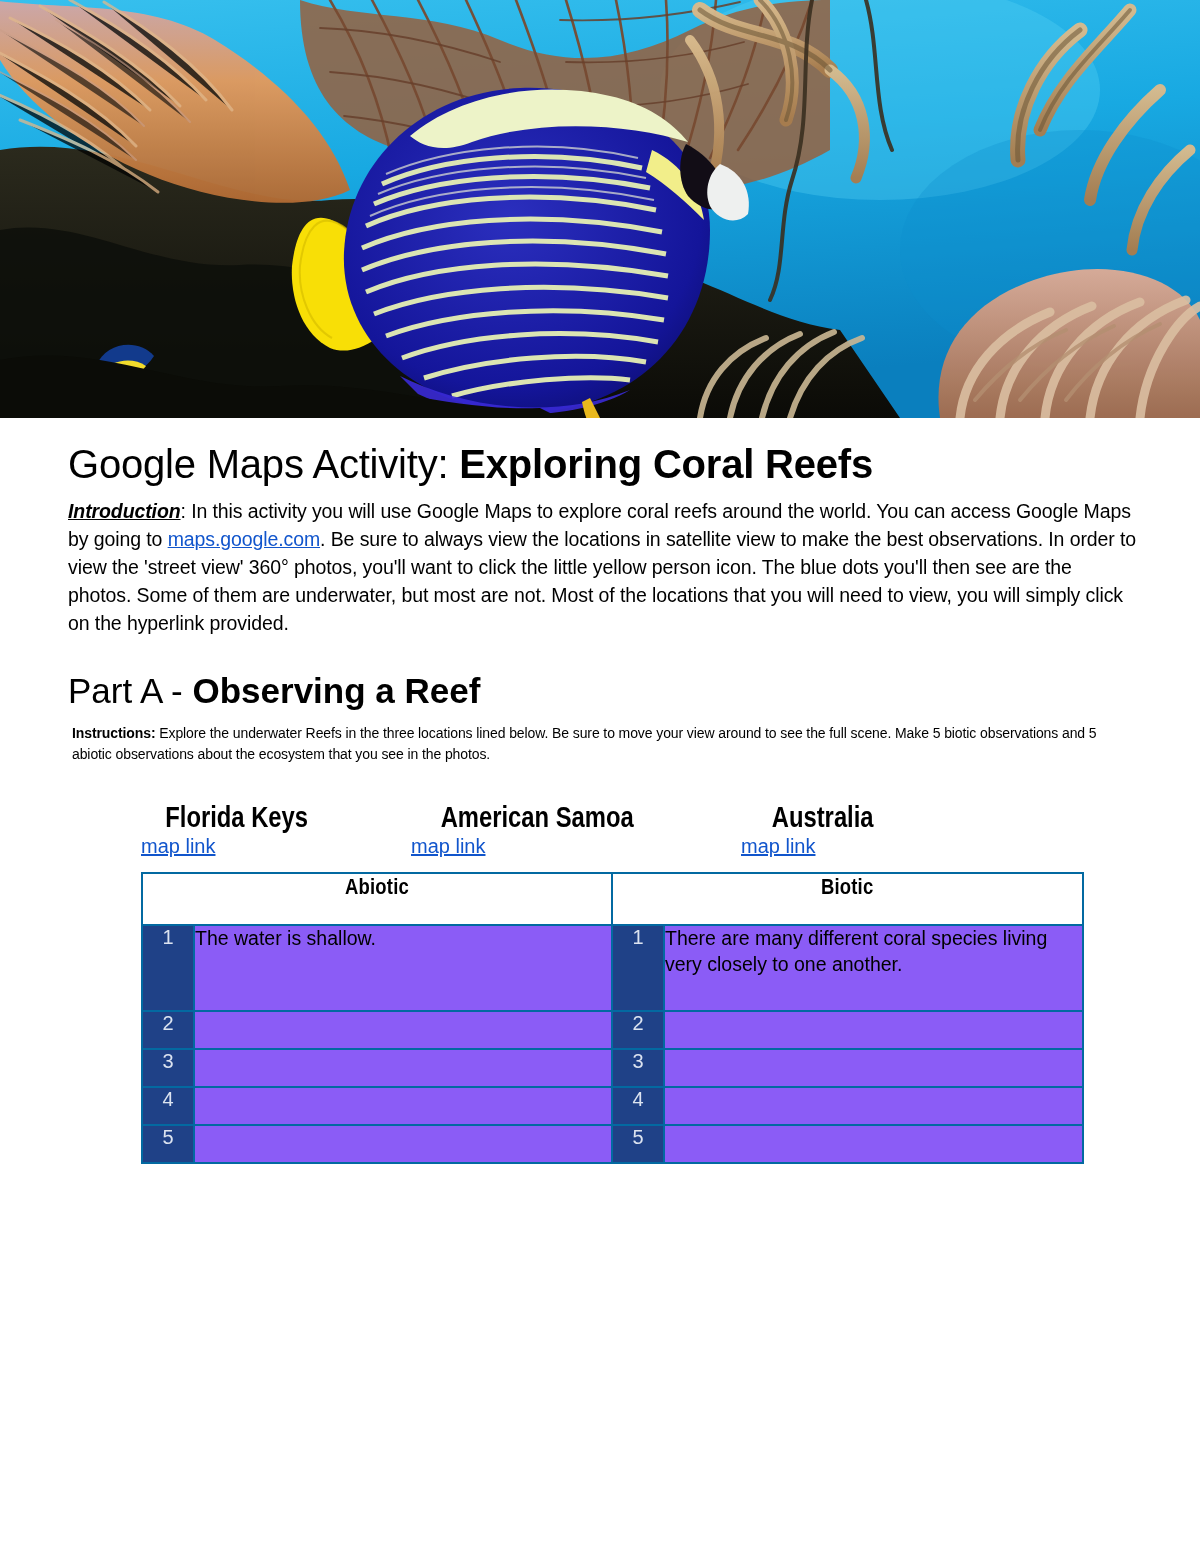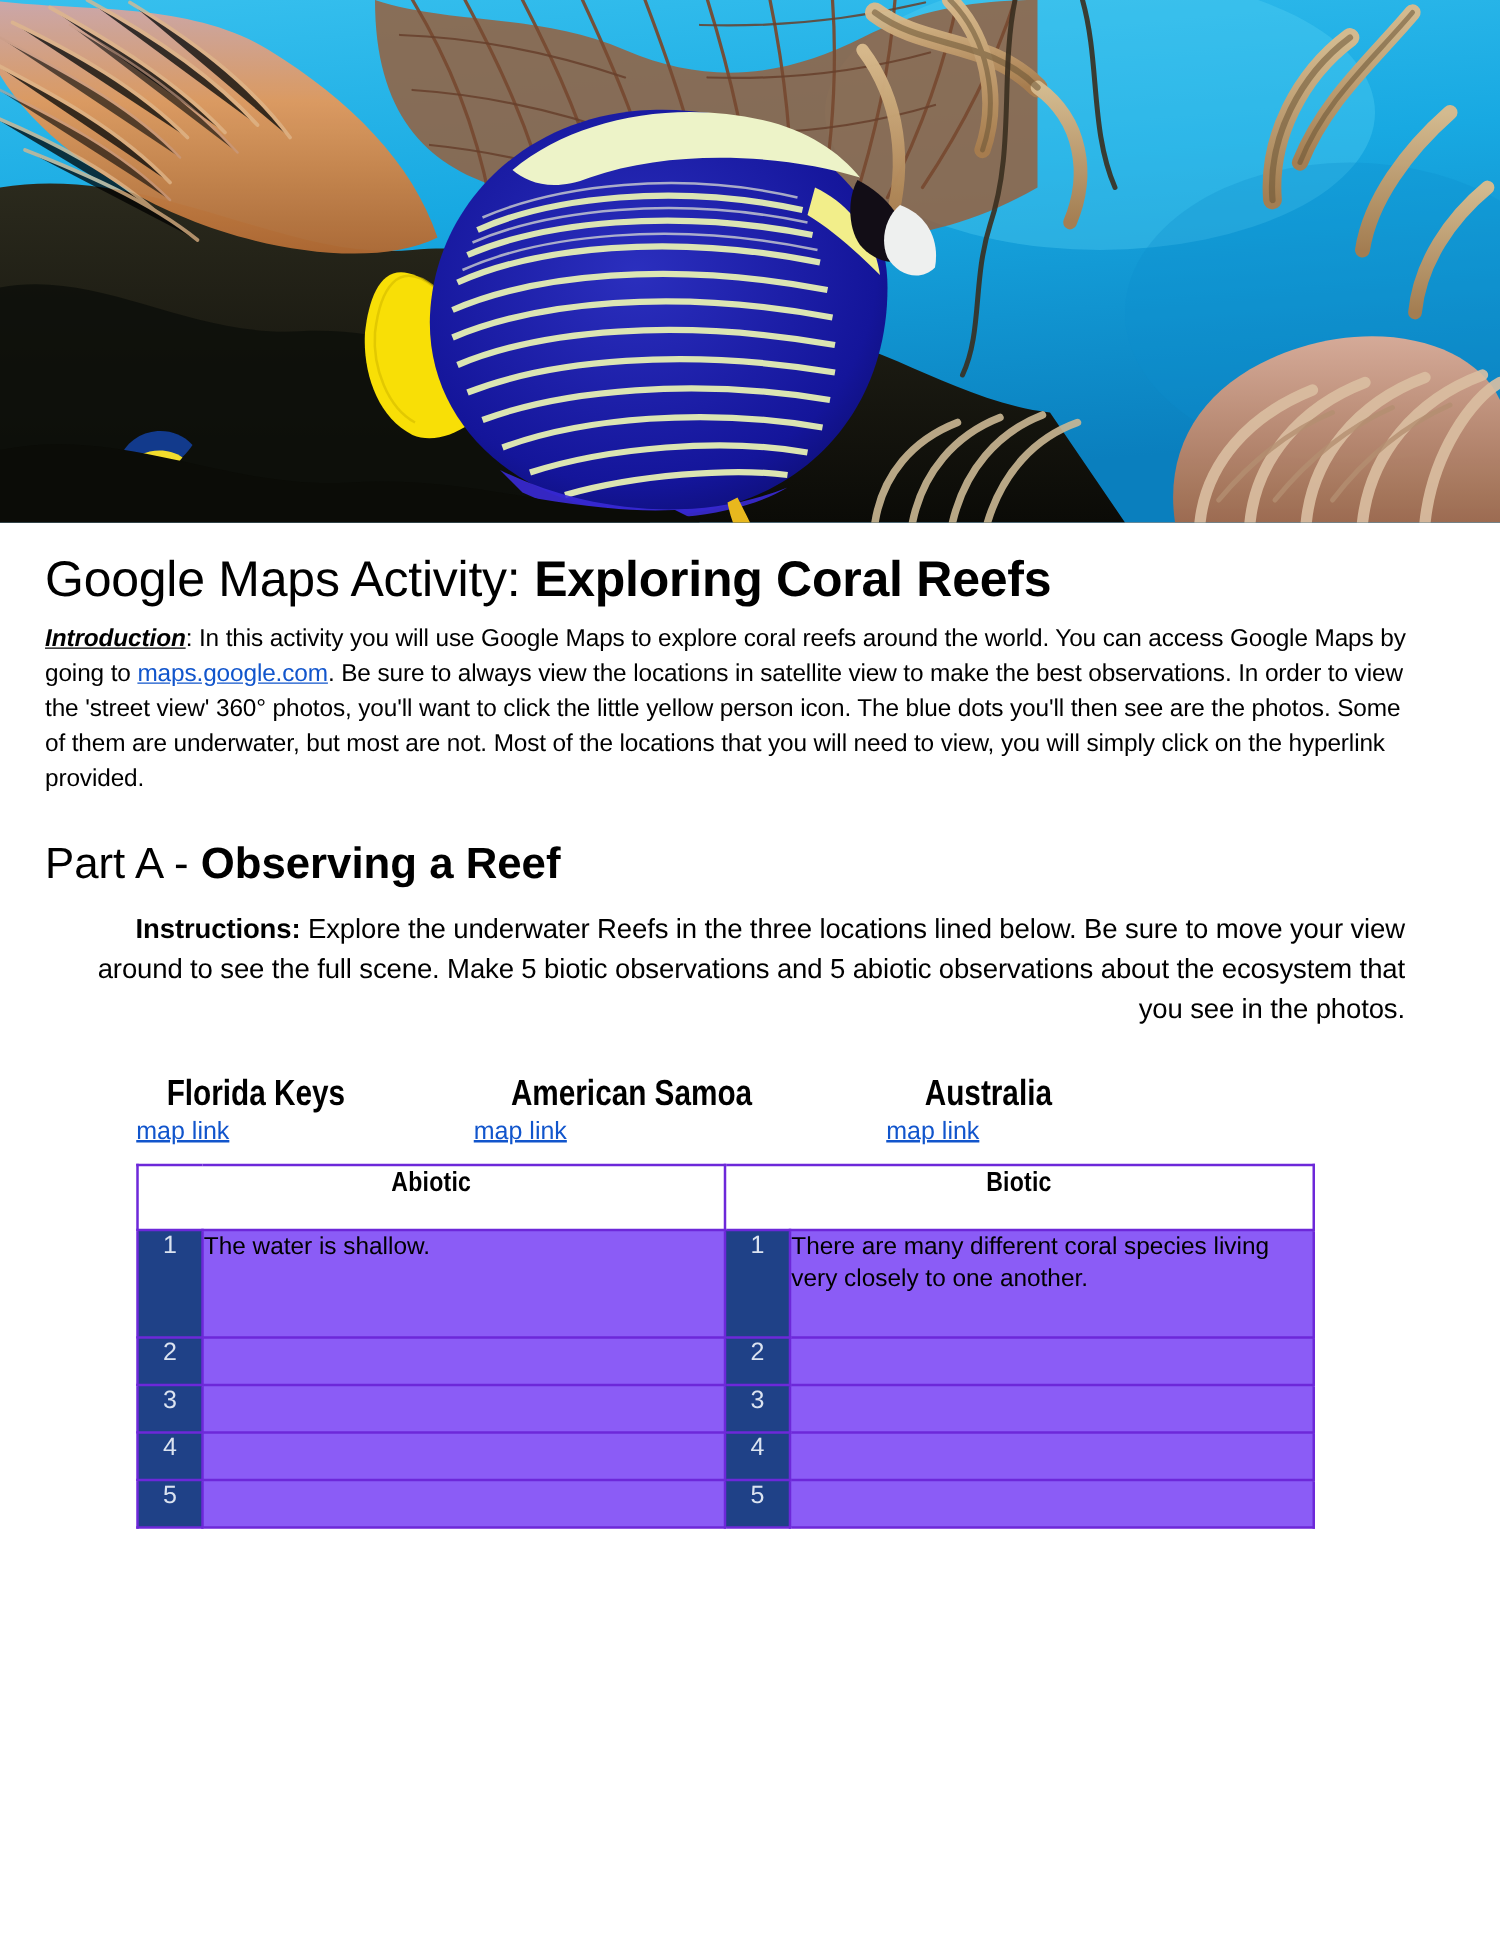"Google Maps Activity: Exploring Coral" .doc { padding: 0 60px 0 36px -> 0 60px 0 68px }
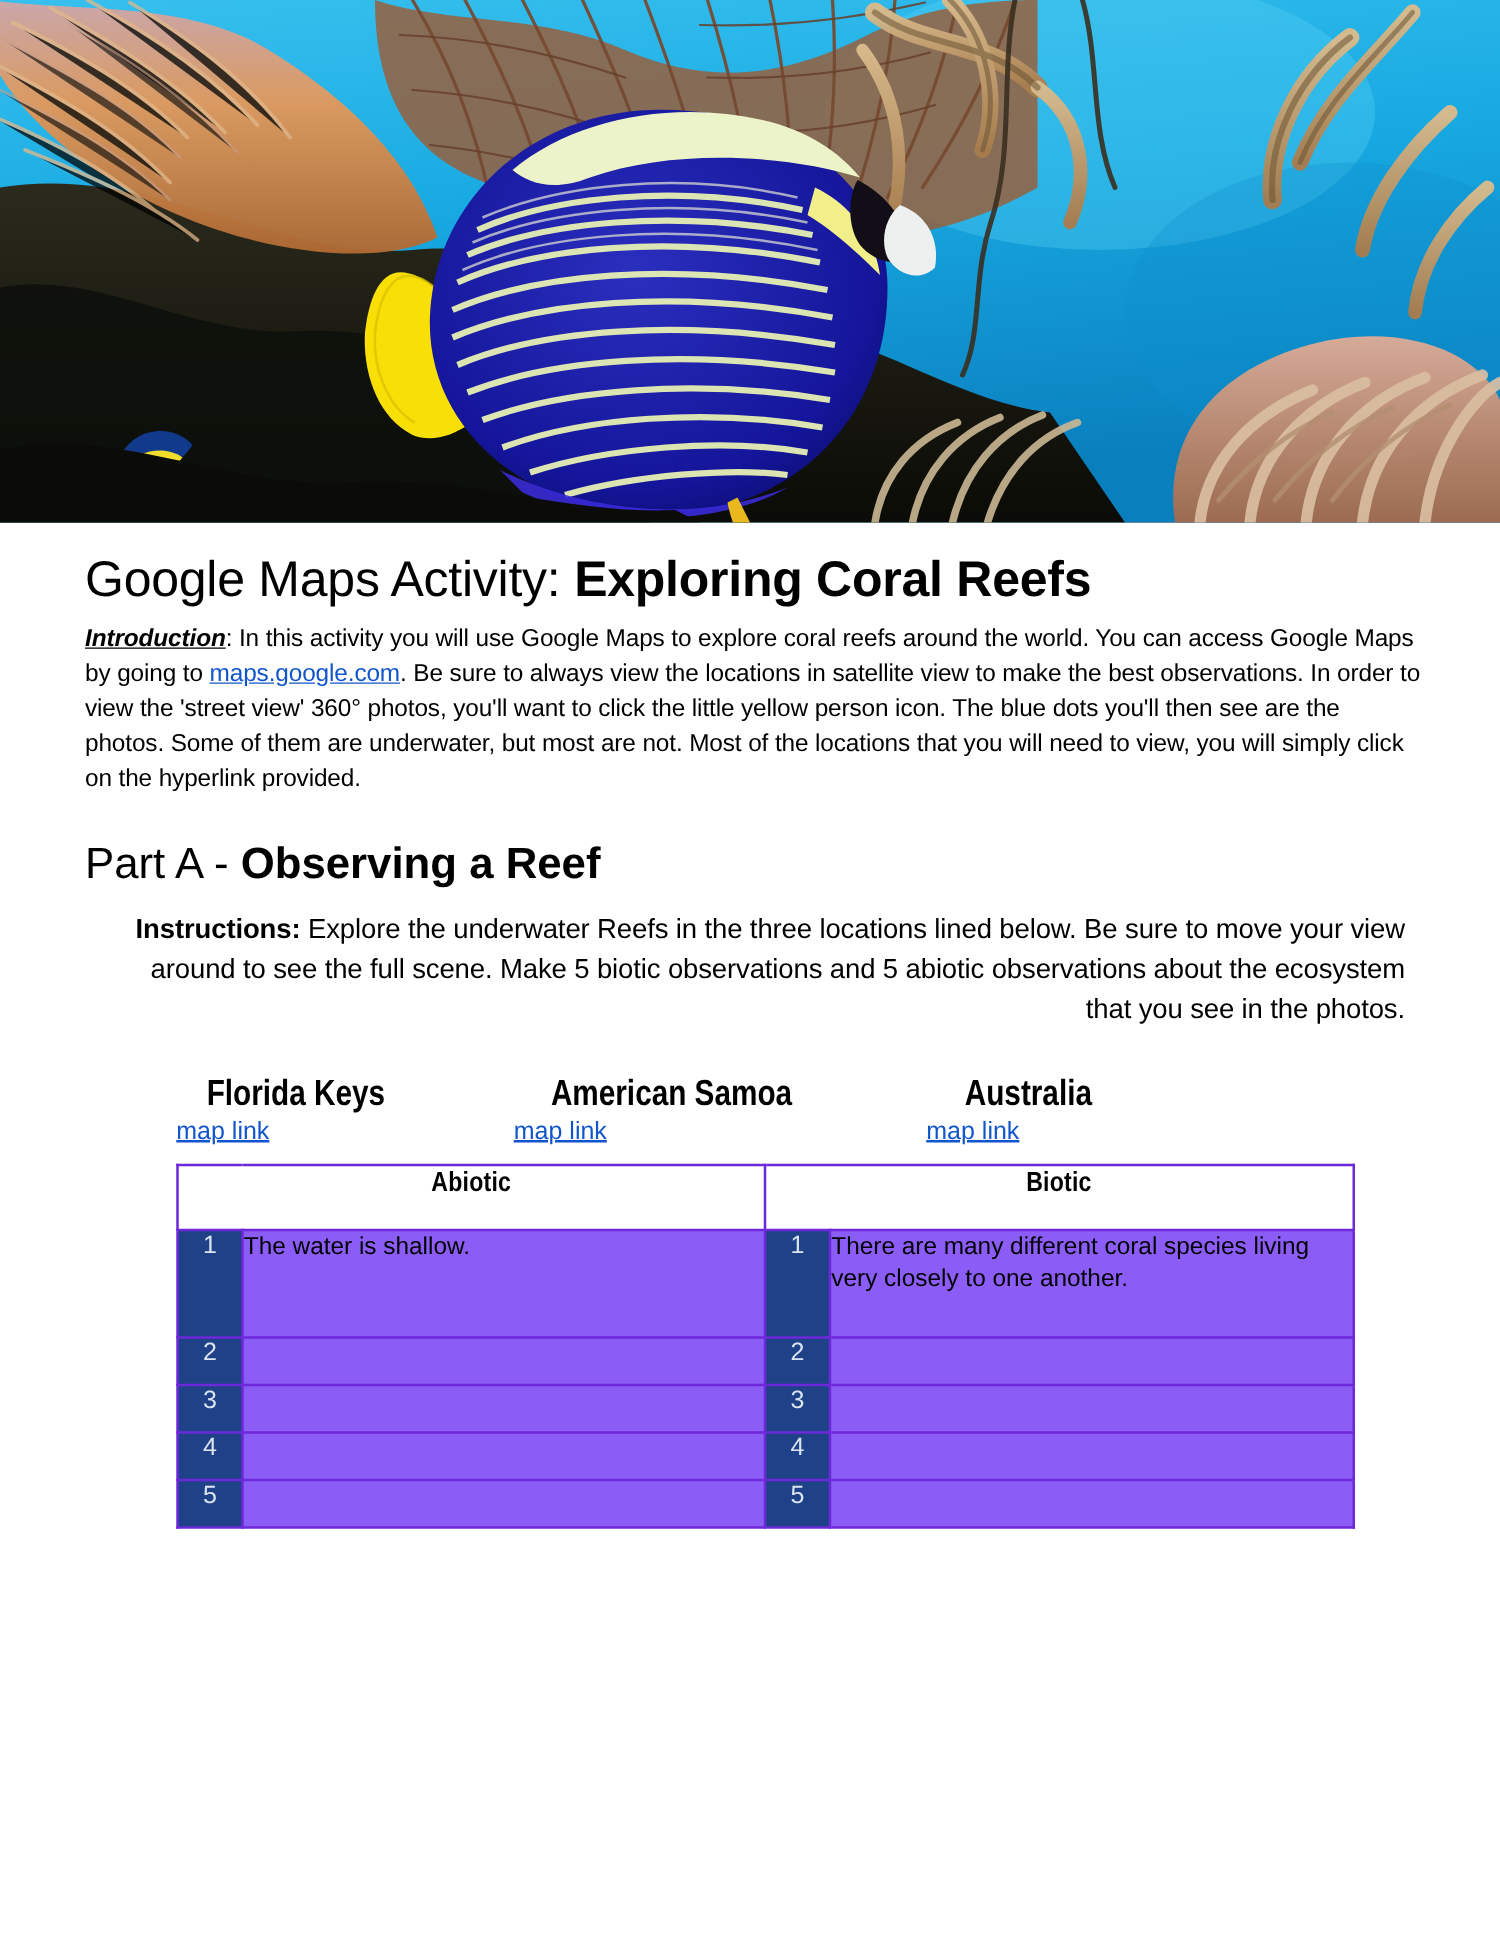"Instructions: Explore the underwater" p.instructions { font-size: 22px -> 14px; margin: 16px -> 4px; text-align: right -> none }
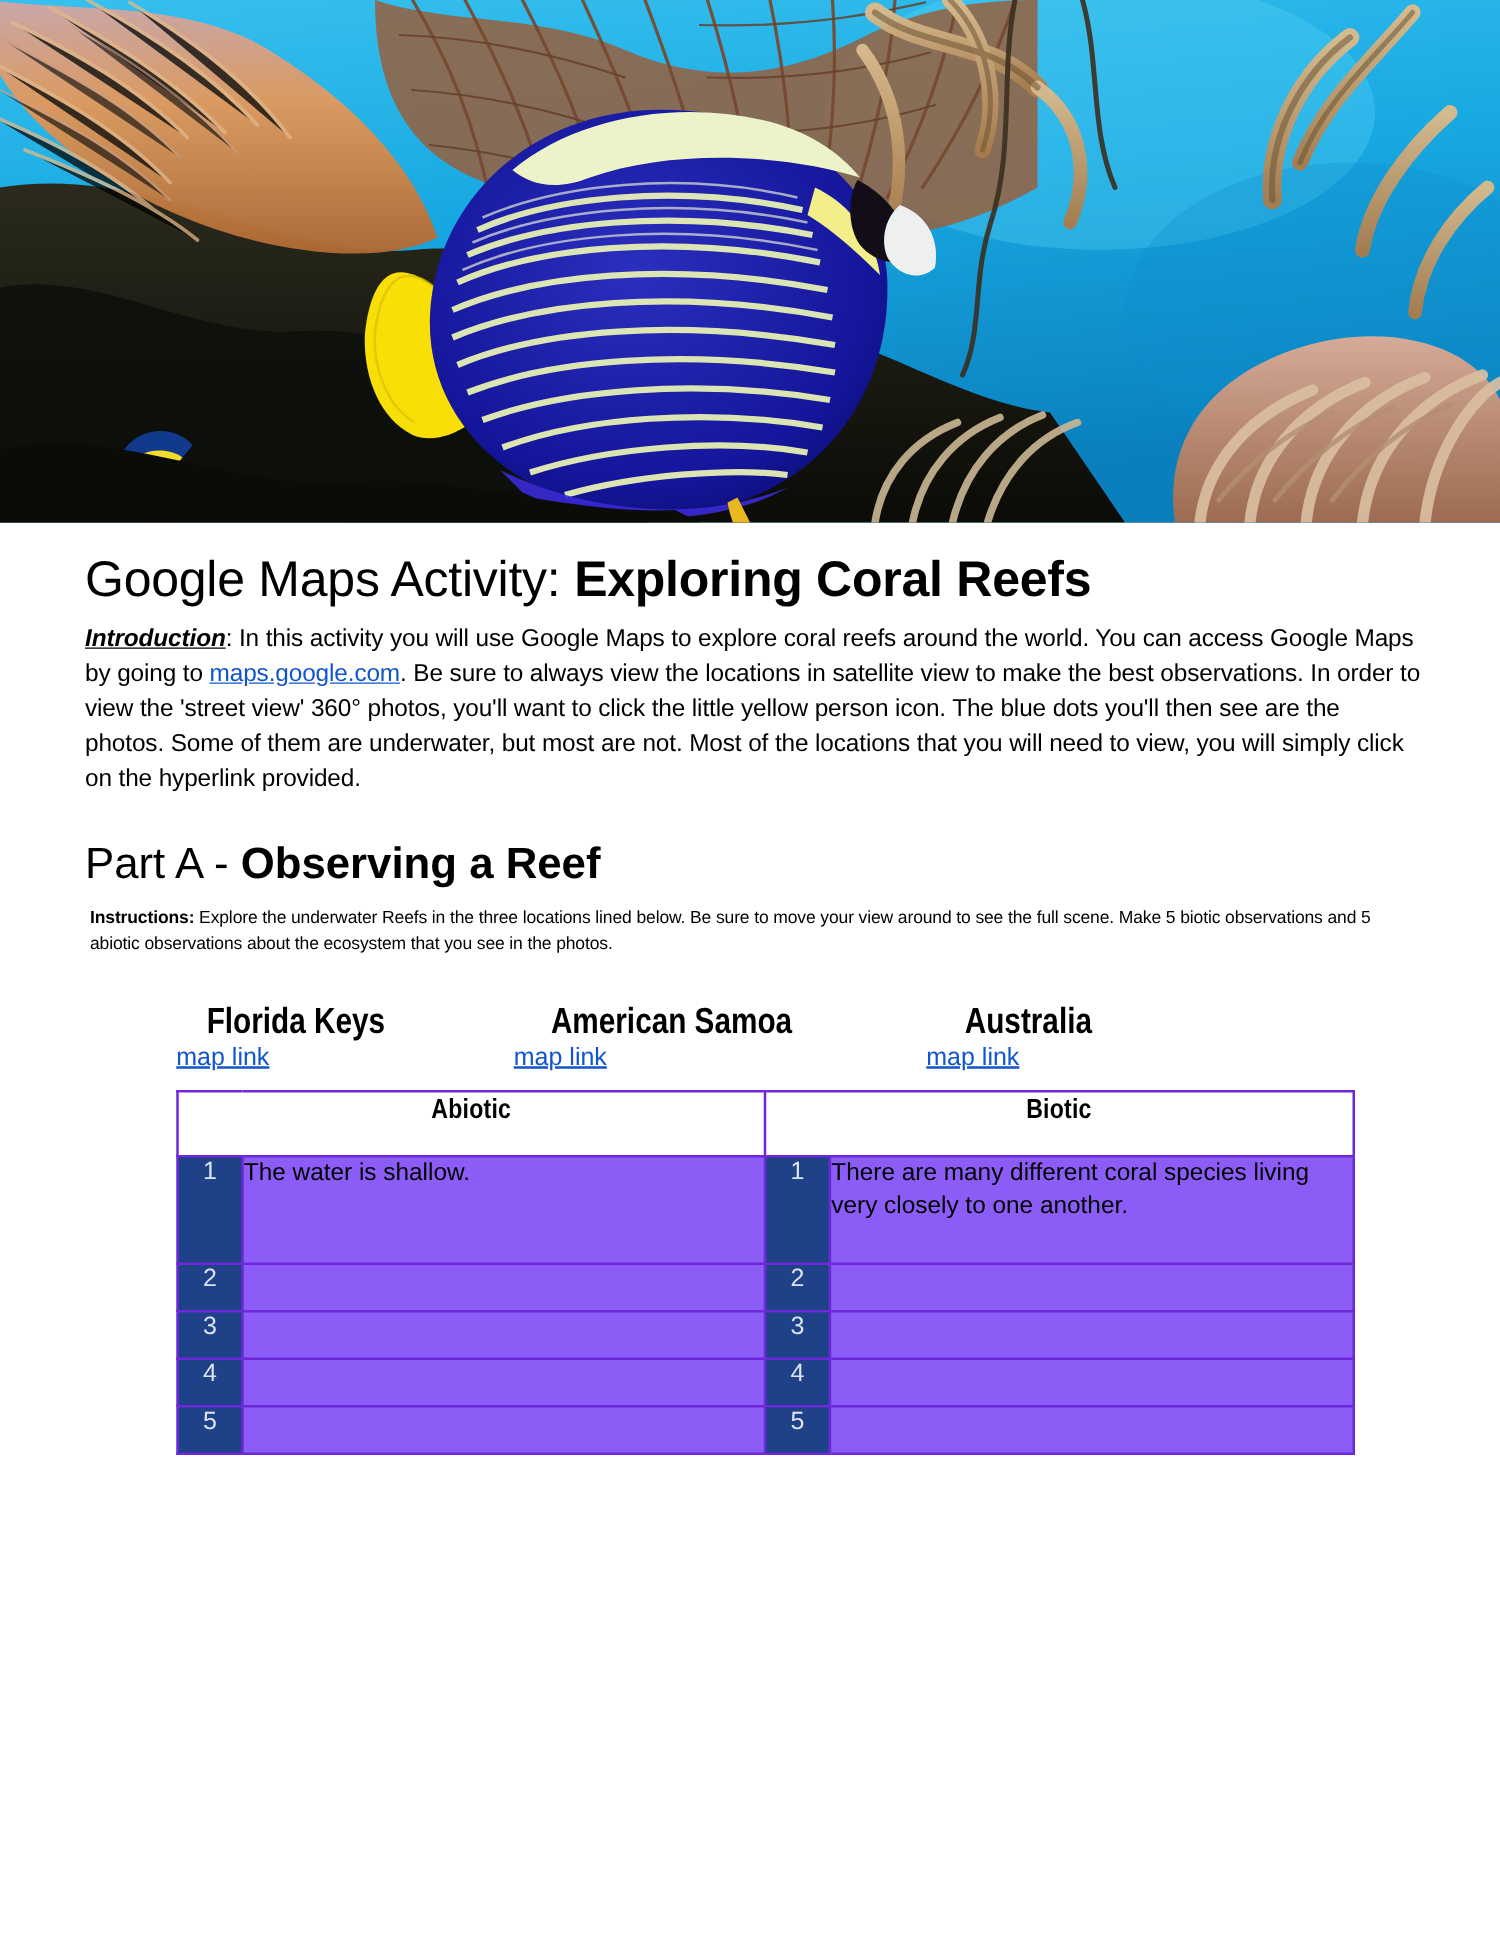"Abiotic" table.obs td, table.obs th { border: 2px solid #6d28d9 -> 2px solid #0369a1 }
